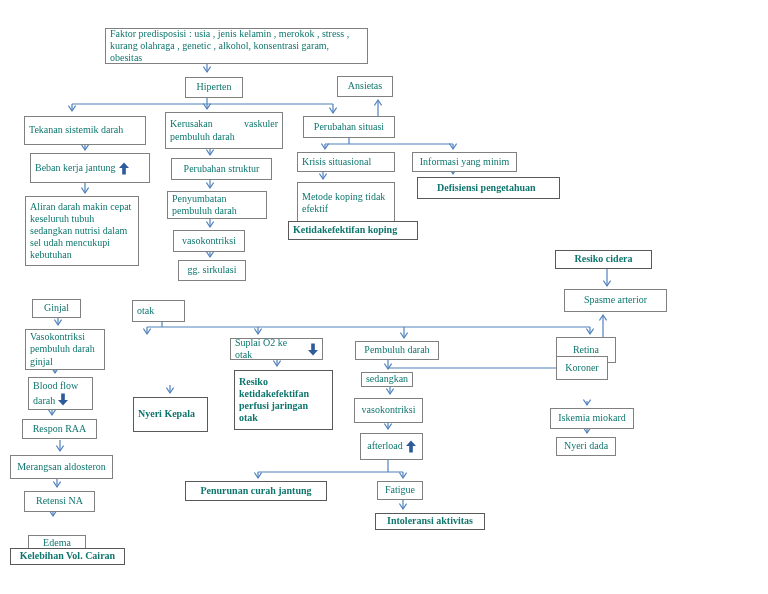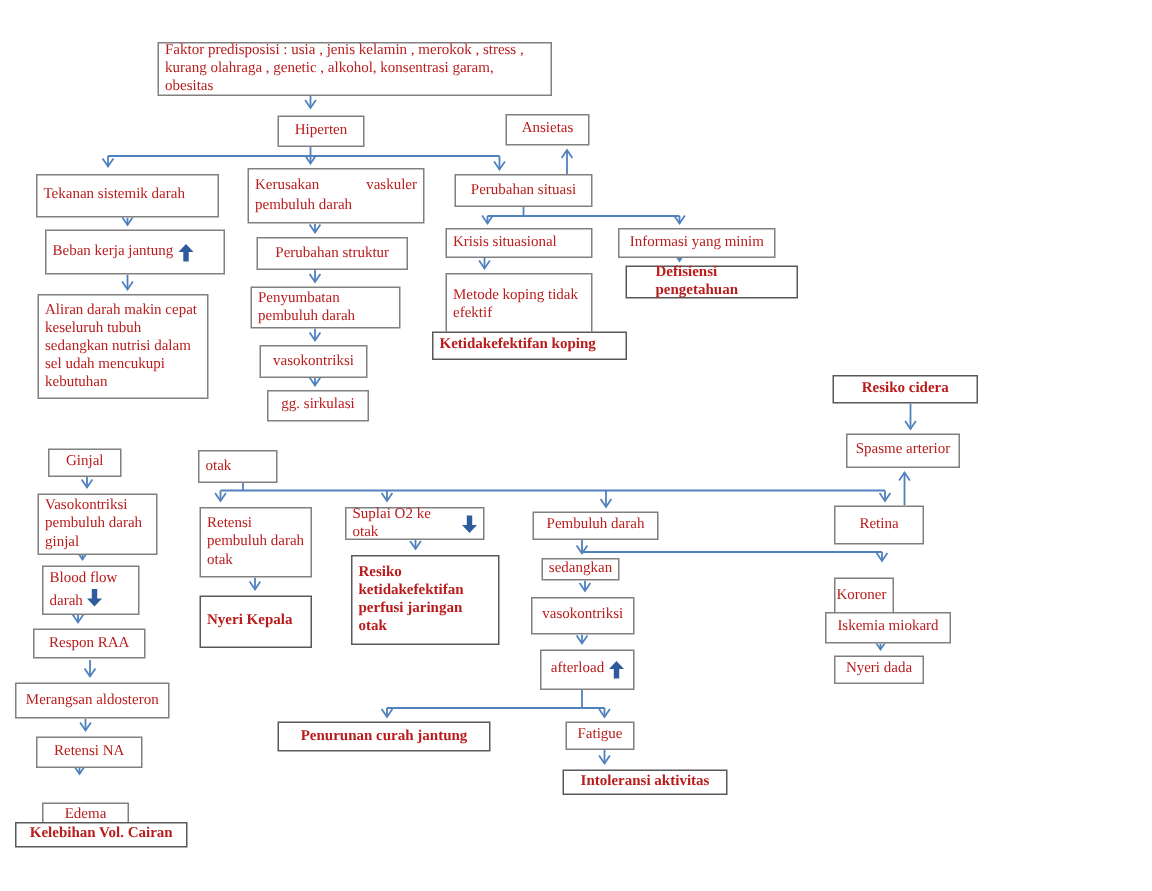"Faktor predisposisi : usia ," #canvas { color: #b91c1c -> #0f766e }
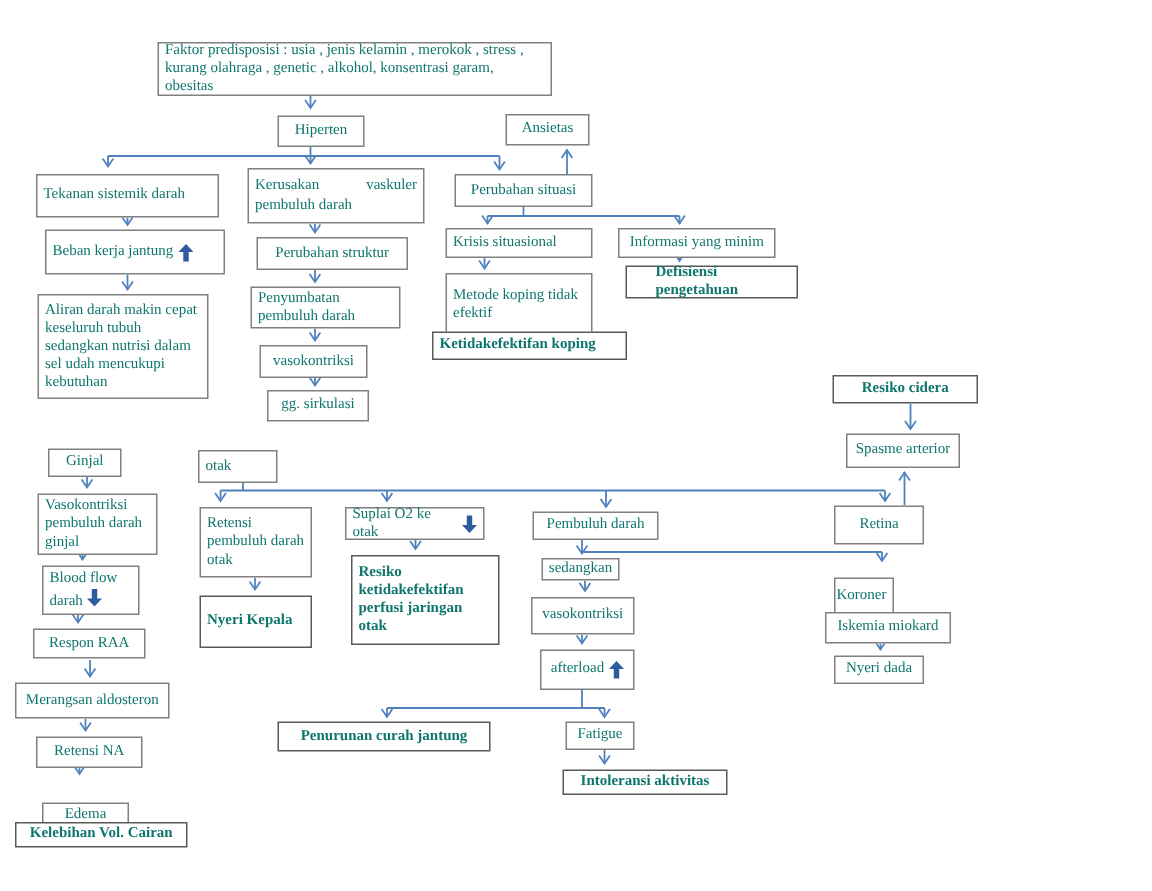"Defisiensi pengetahuan" div.node { width: 115px -> 143px }
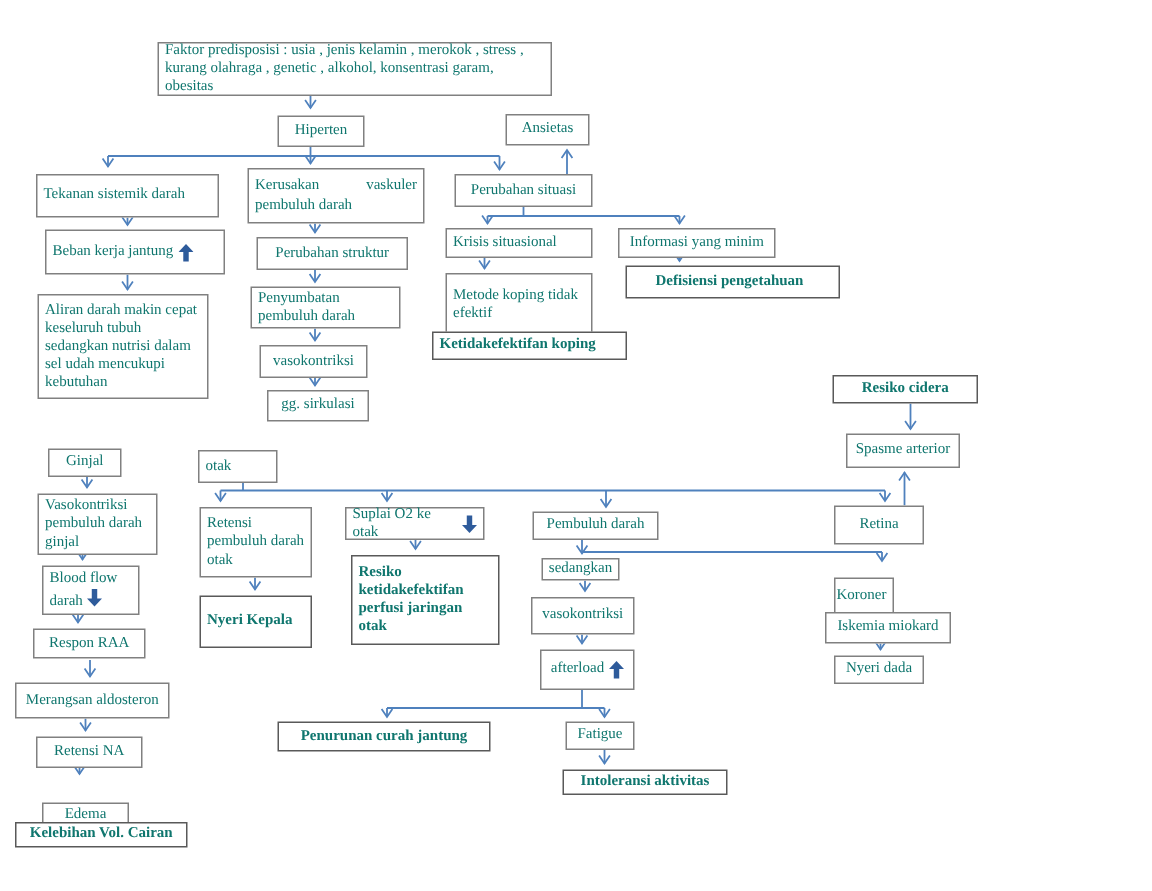"Spasme arterior" div.node { width: 76px -> 103px }
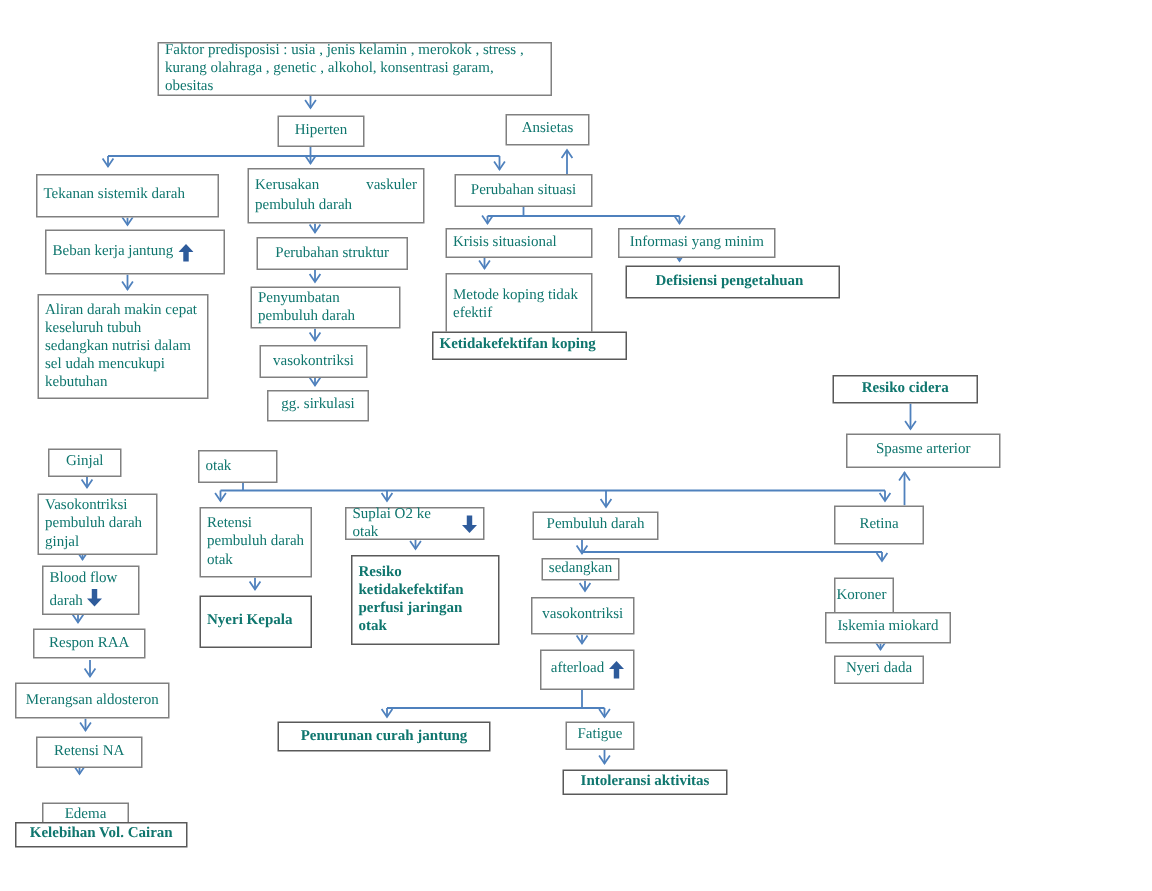"Retensi pembuluh darah otak" div.node { html: <div> <span>Retensi pembuluh darah otak</span> </div> -> none }
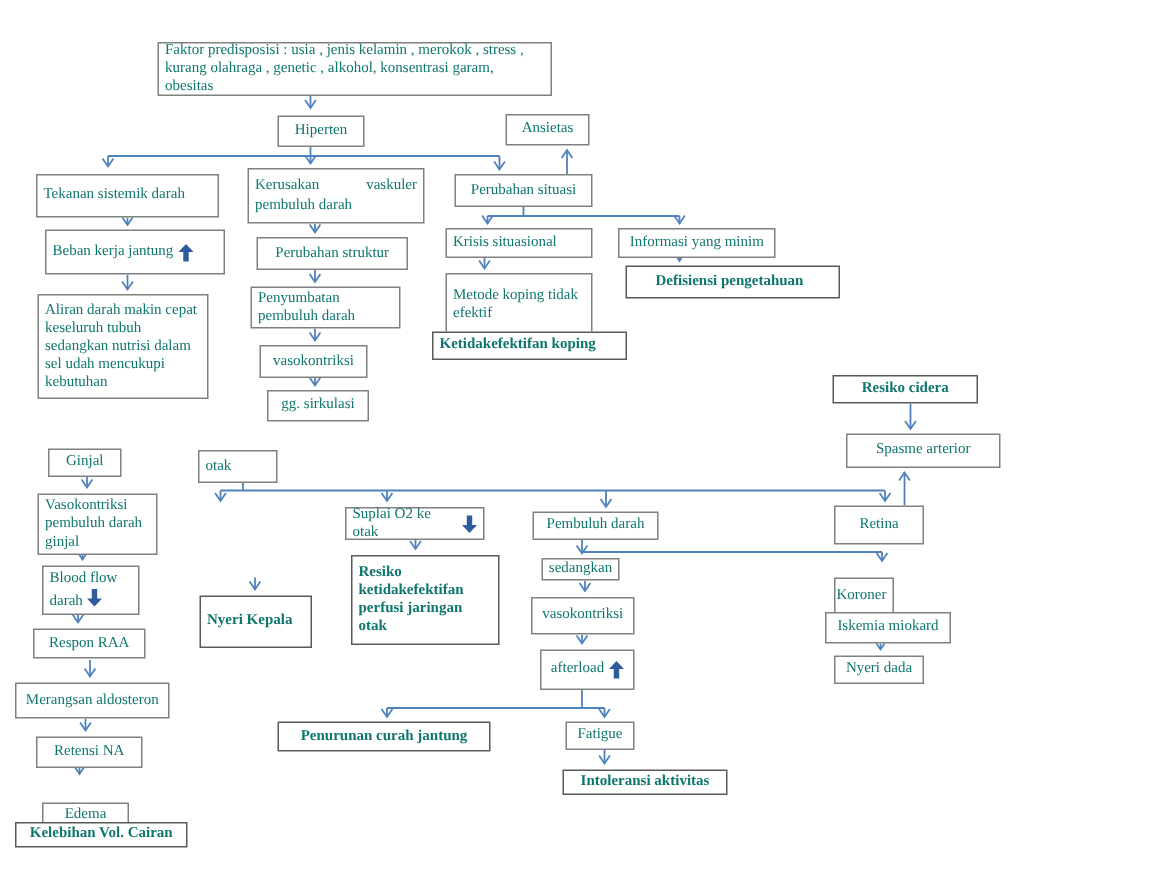"Koroner" div.node { justify-content: flex-end -> none; top: 385px -> 356px; width: 40px -> 52px }
